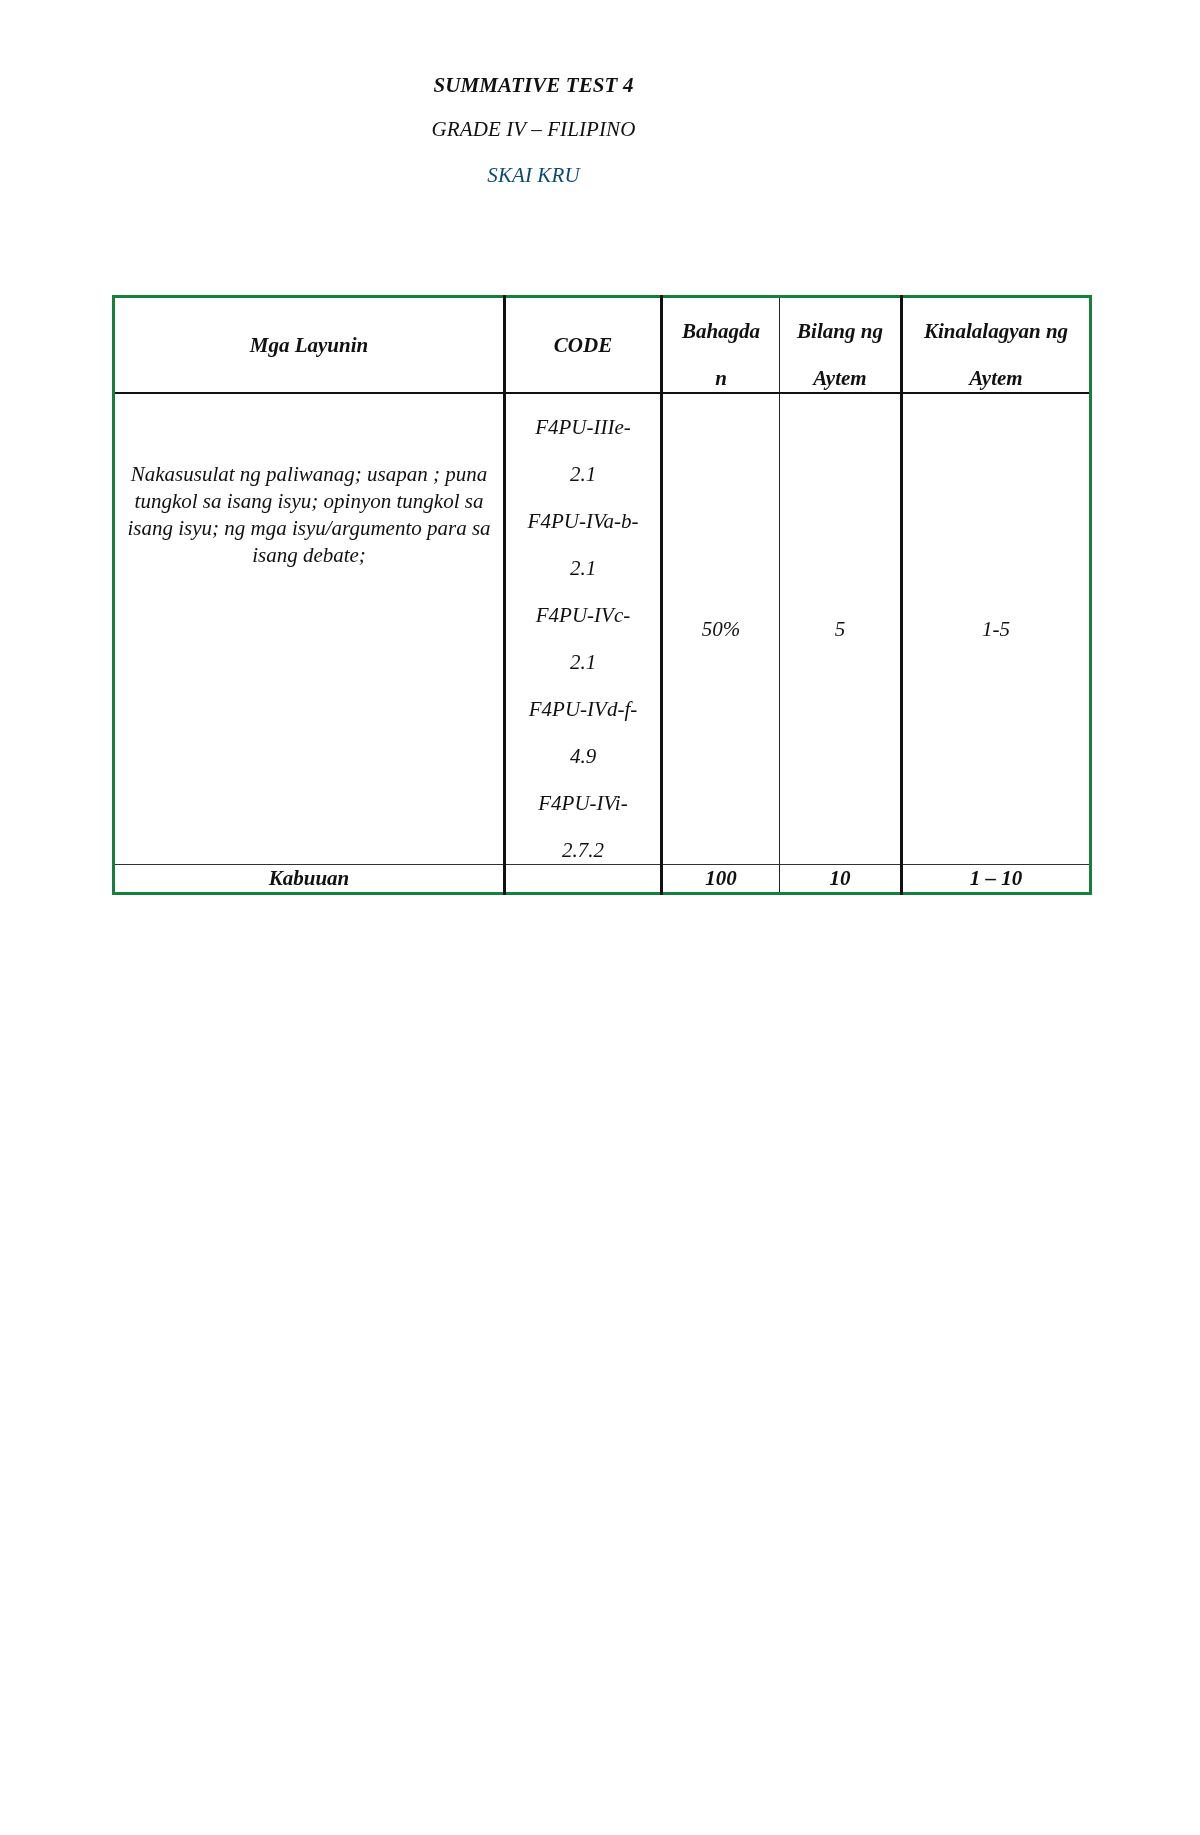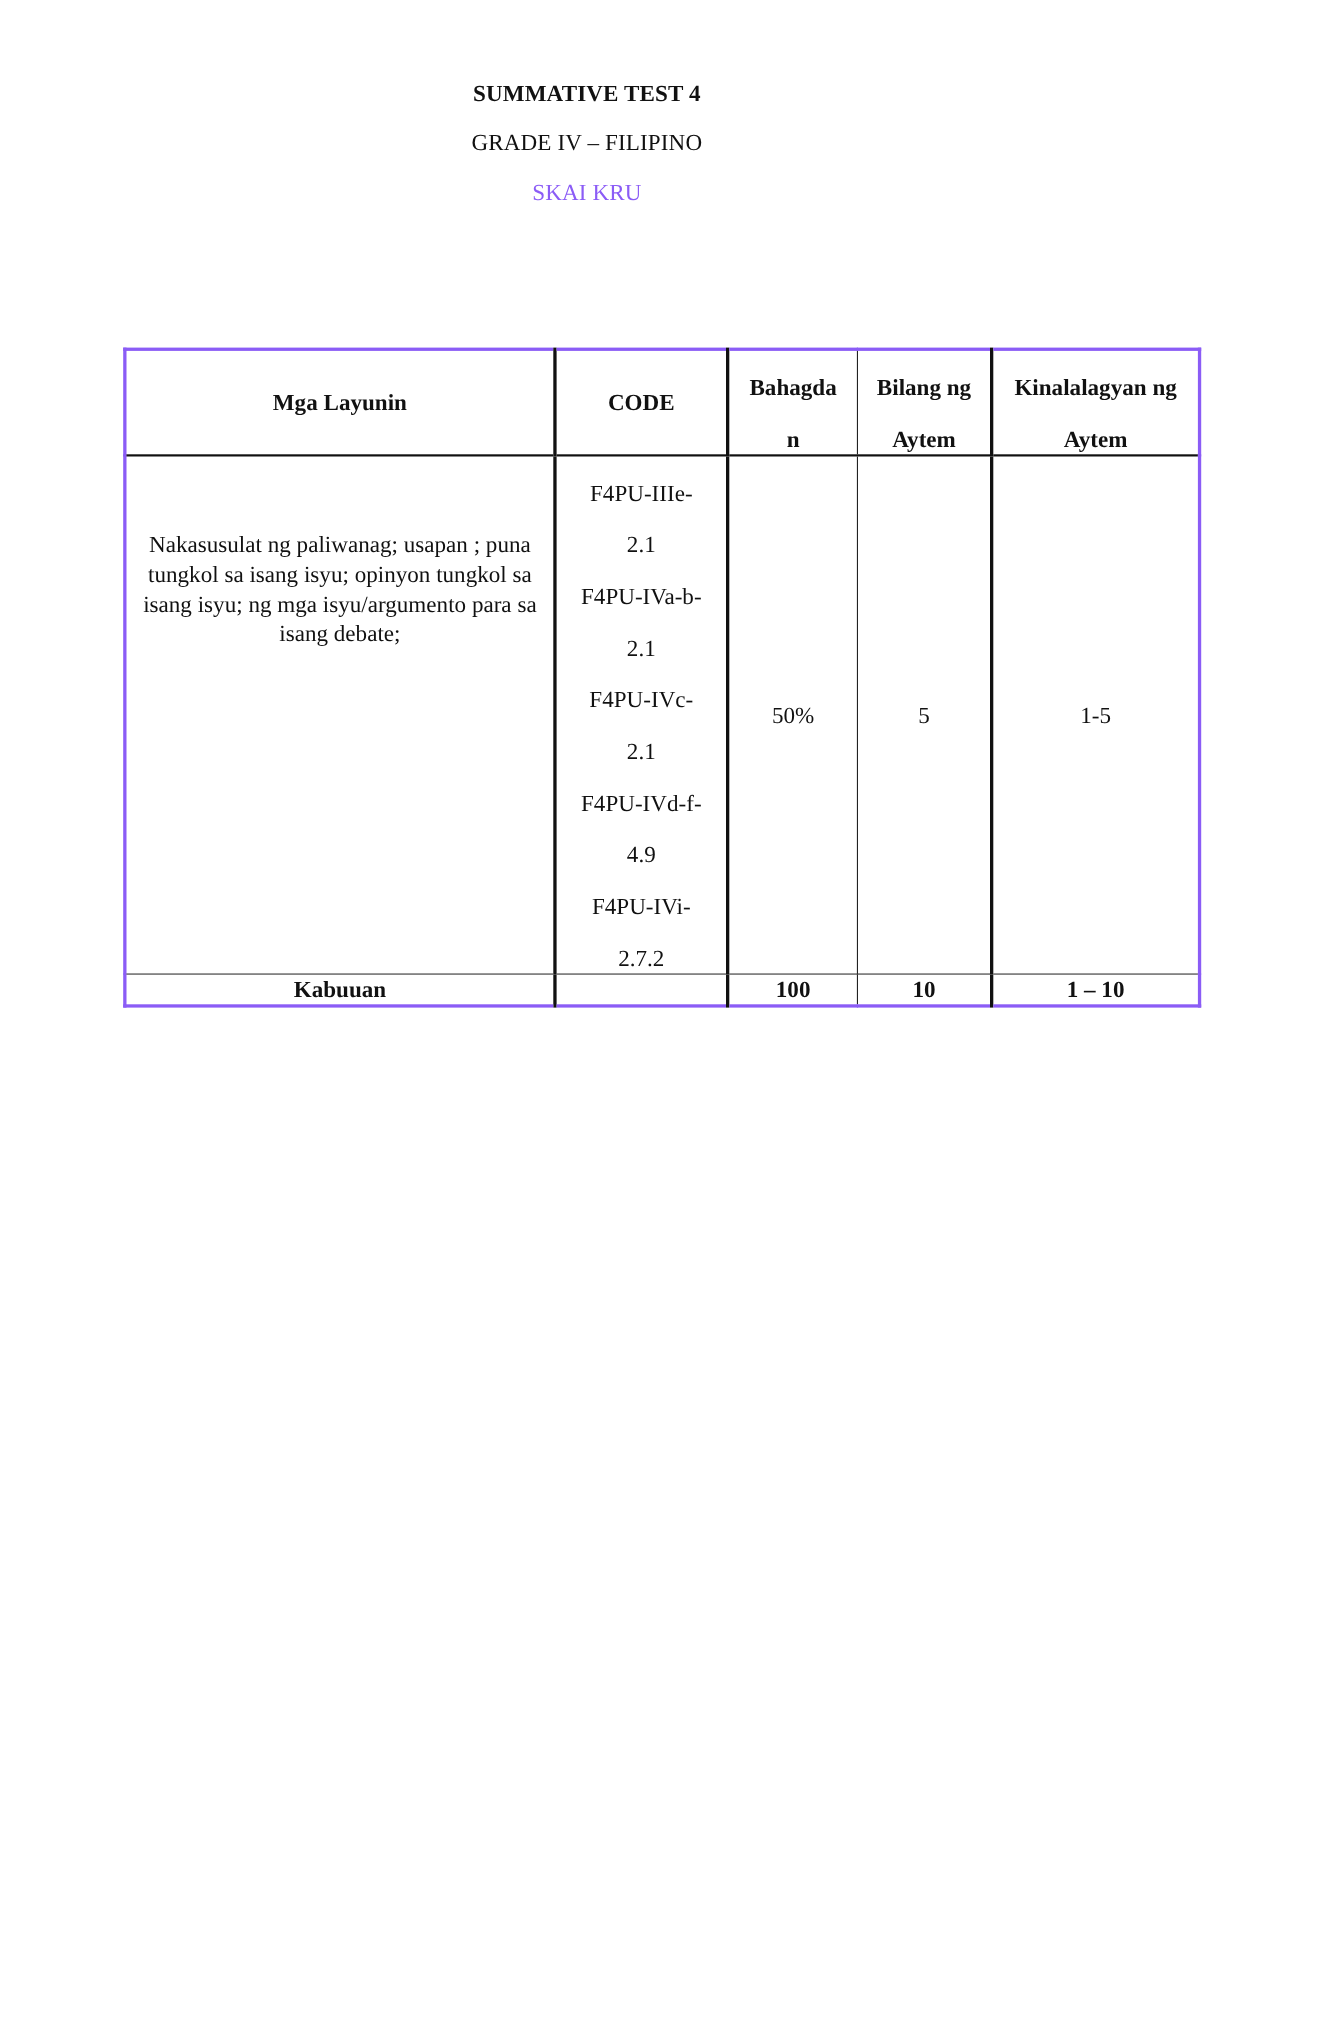"SUMMATIVE TEST 4" .doc-title { font-style: none -> italic }
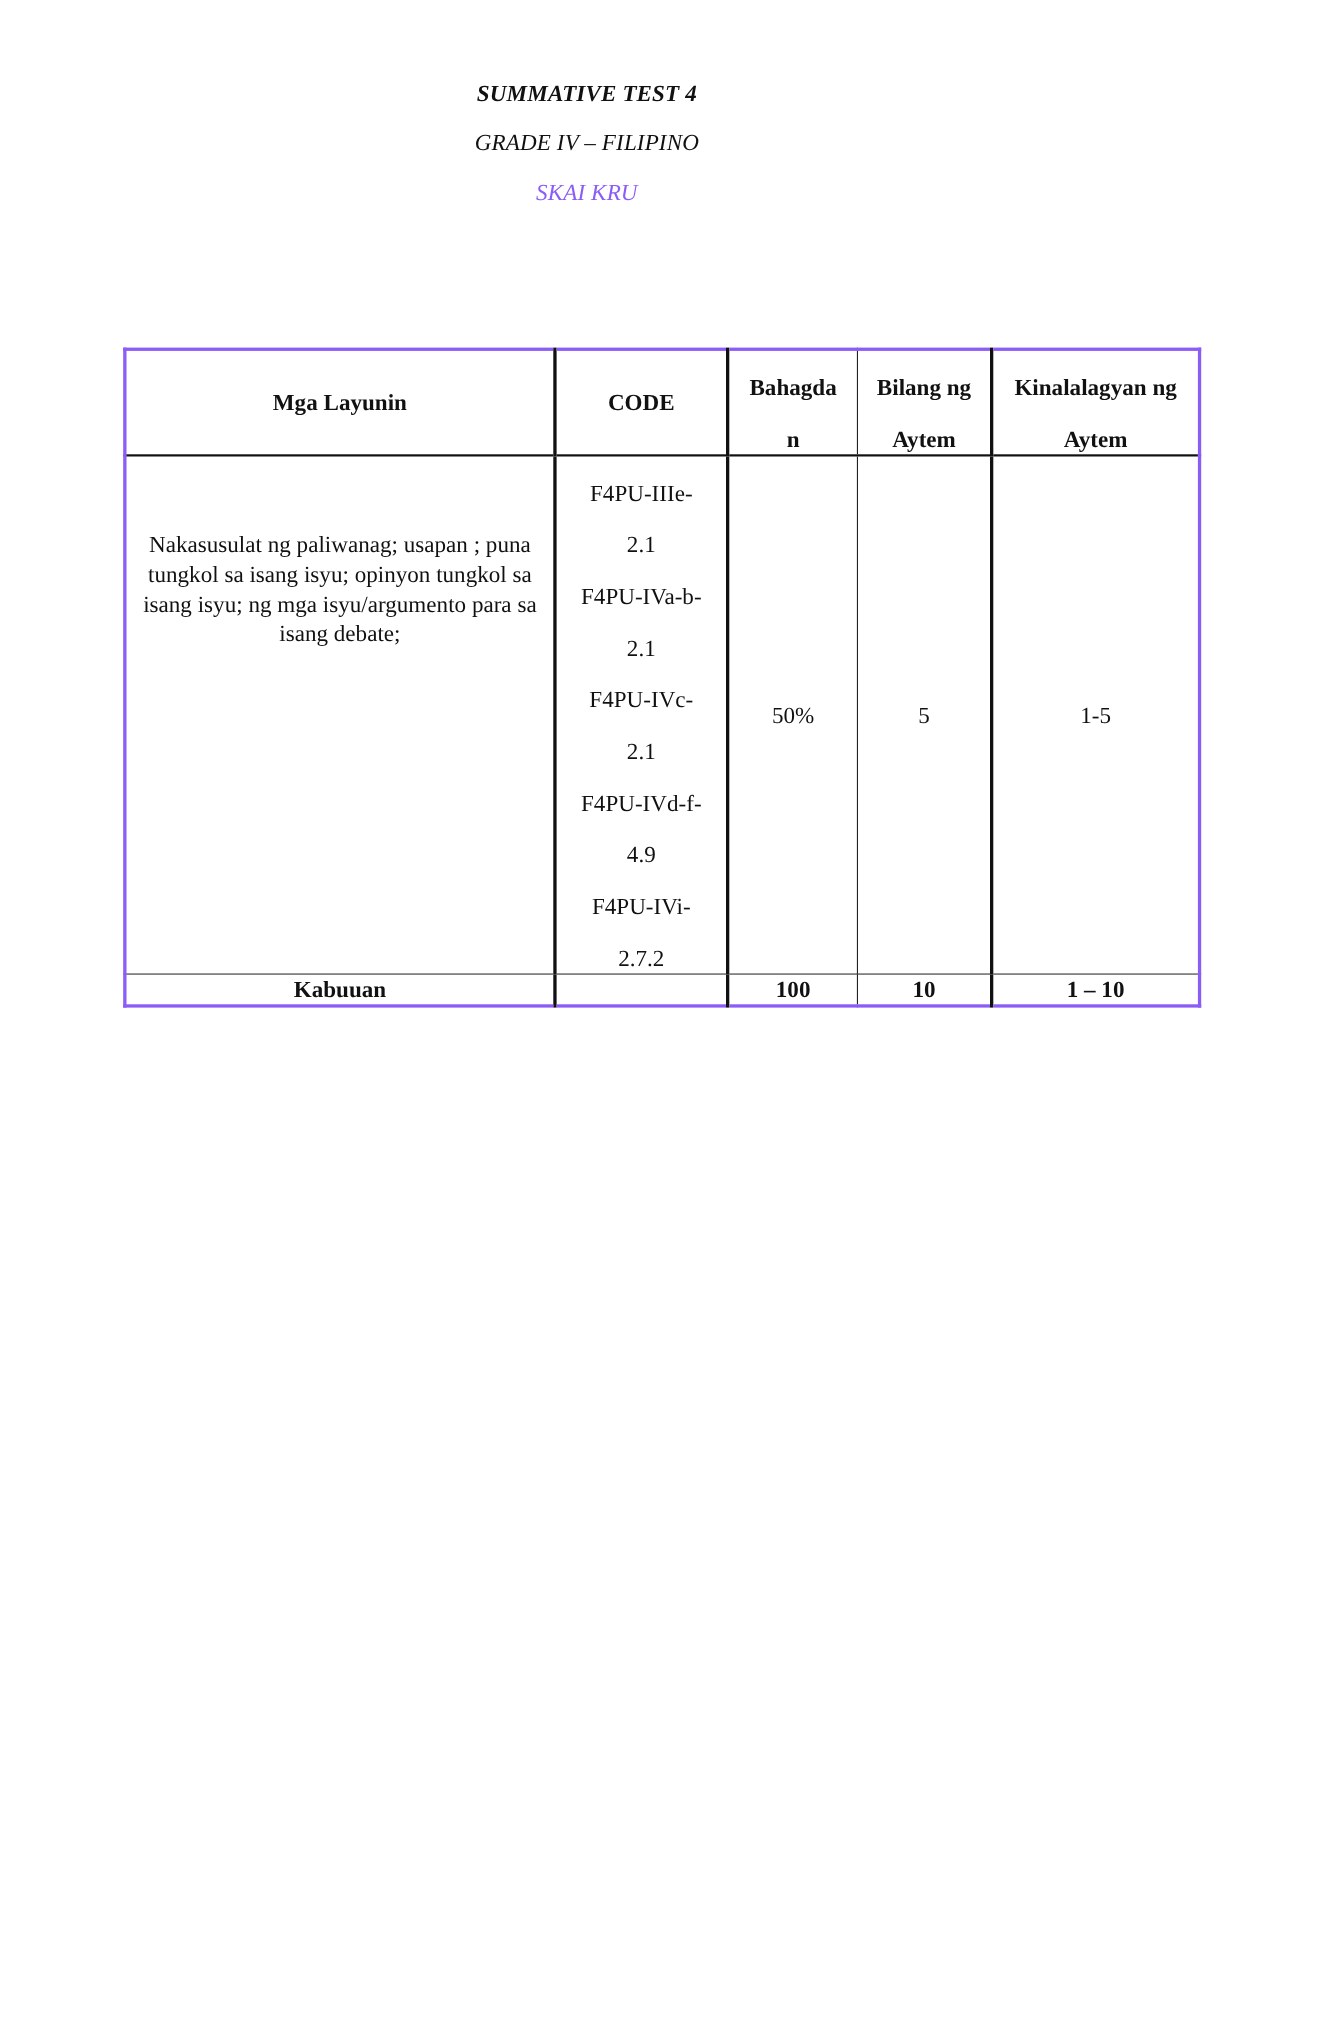"SKAI KRU" #title3 { color: #8b5cf6 -> #0c4a6e }
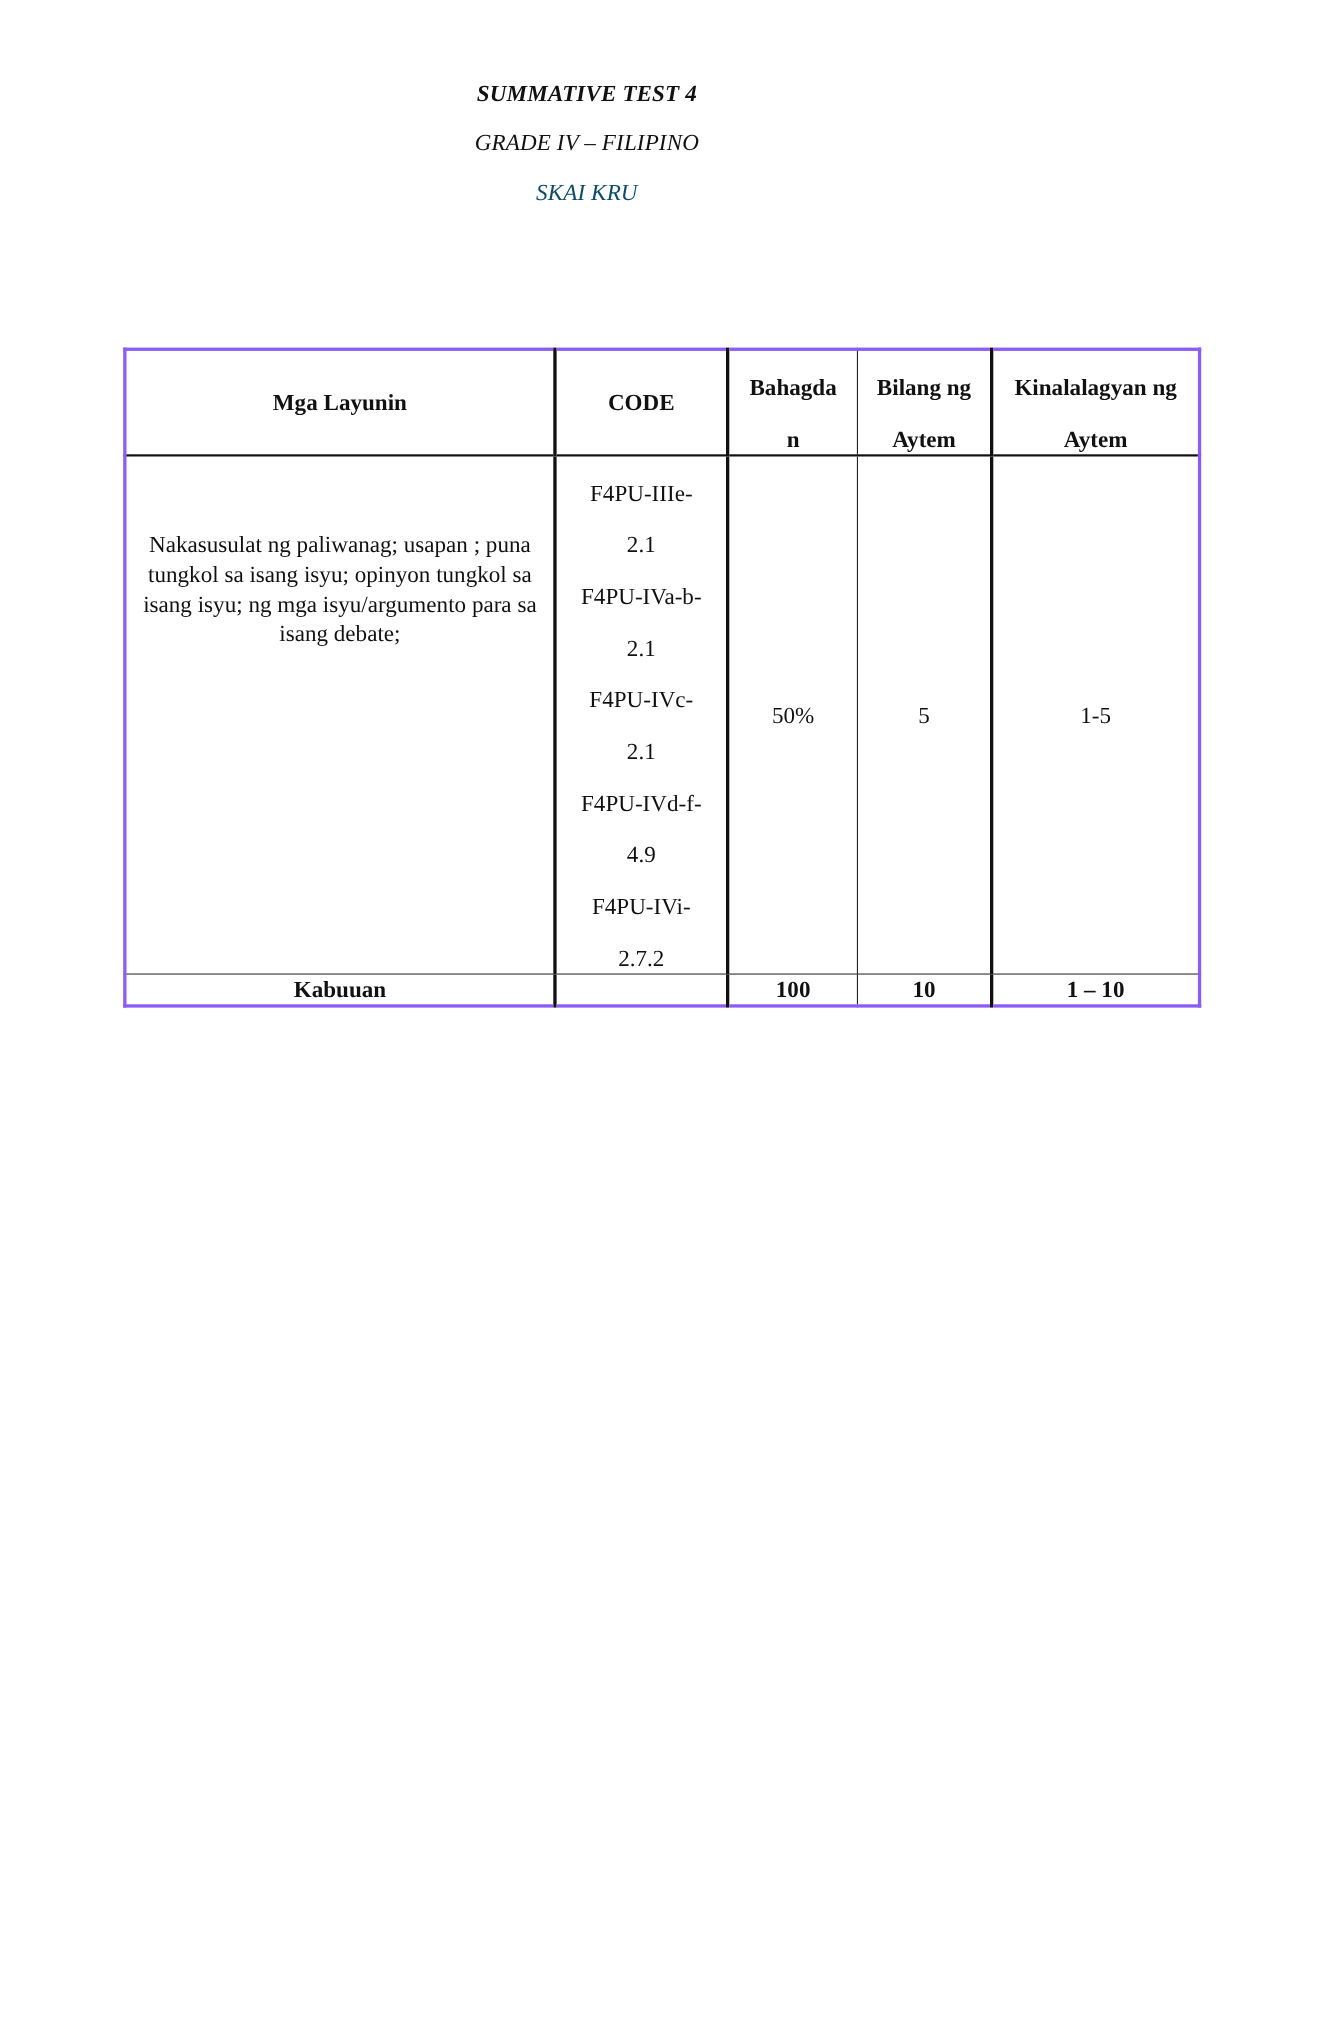"Mga Layunin" table.spec { border: 3px solid #8b5cf6 -> 3px solid #15803d; font-style: none -> italic; top: 316px -> 295px }
